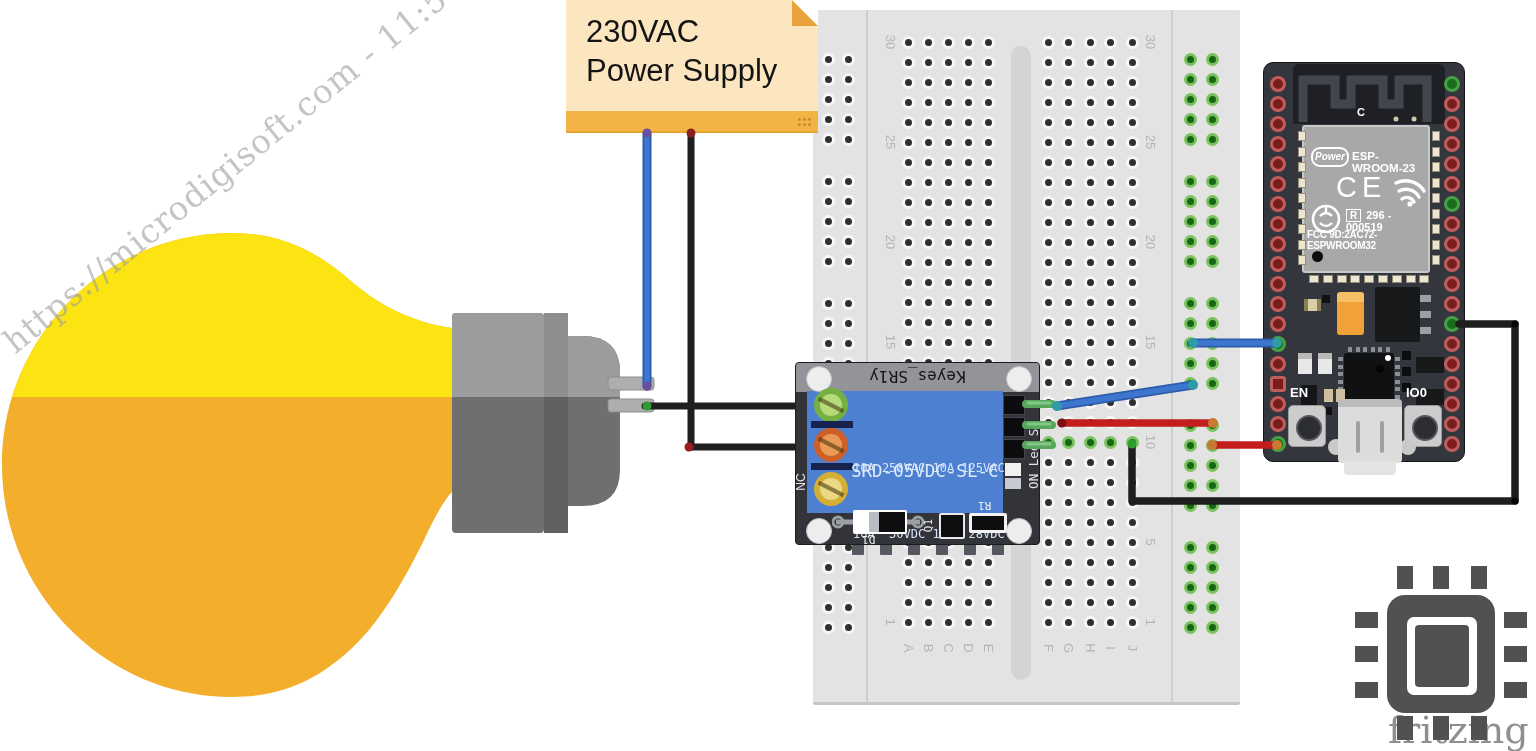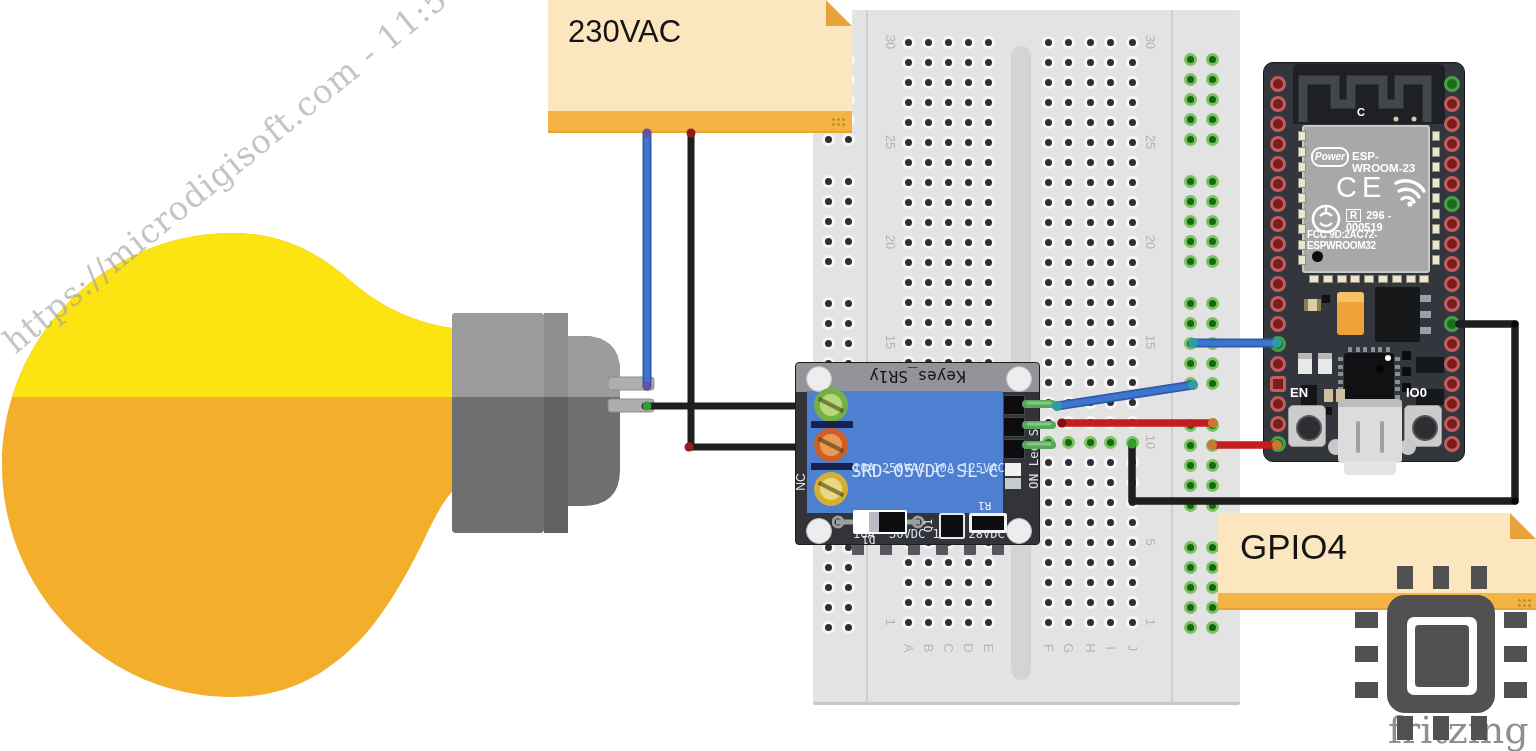"230VAC" #ps-note { left: 548px -> 566px; width: 304px -> 252px }
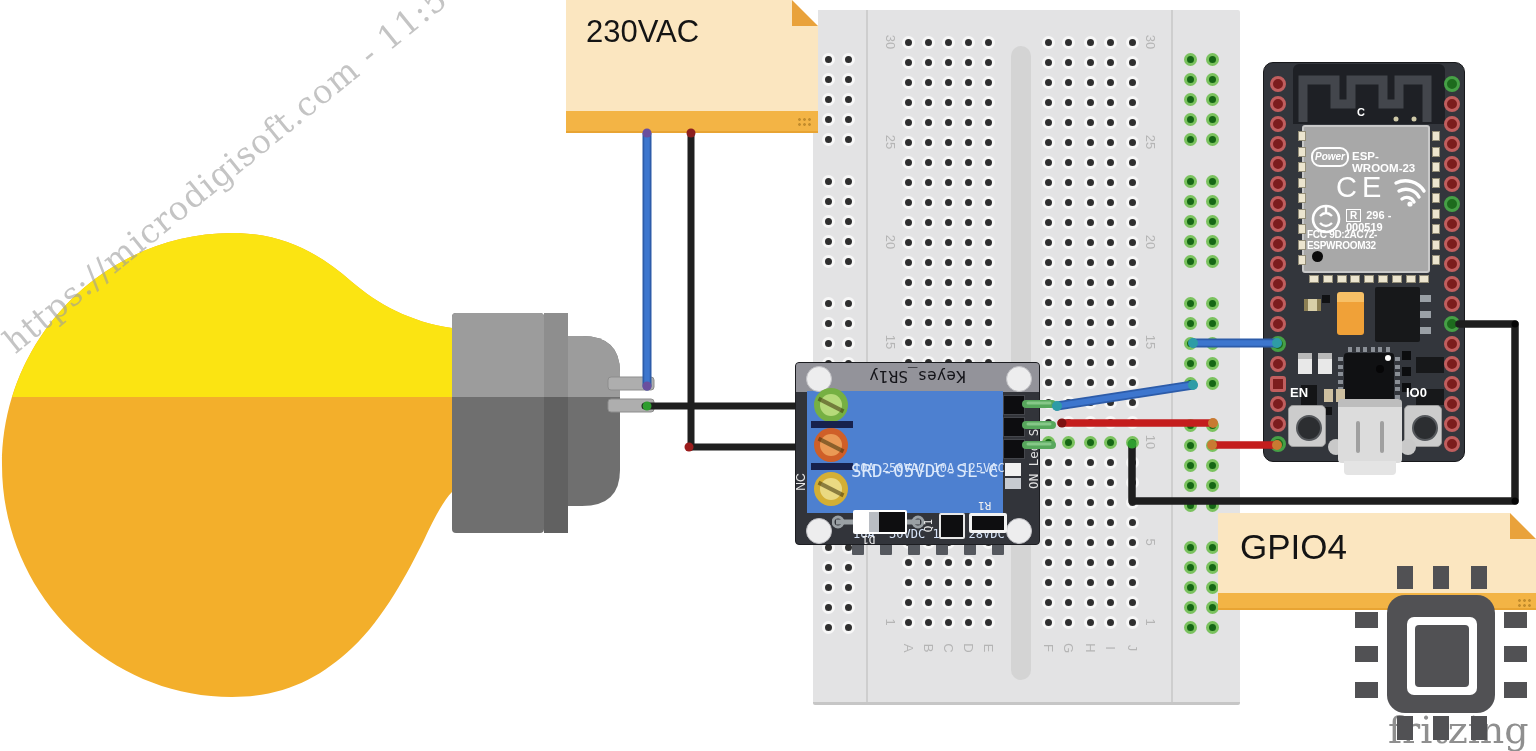"Power Supply" div { html: none -> <div>Power Supply</div> }
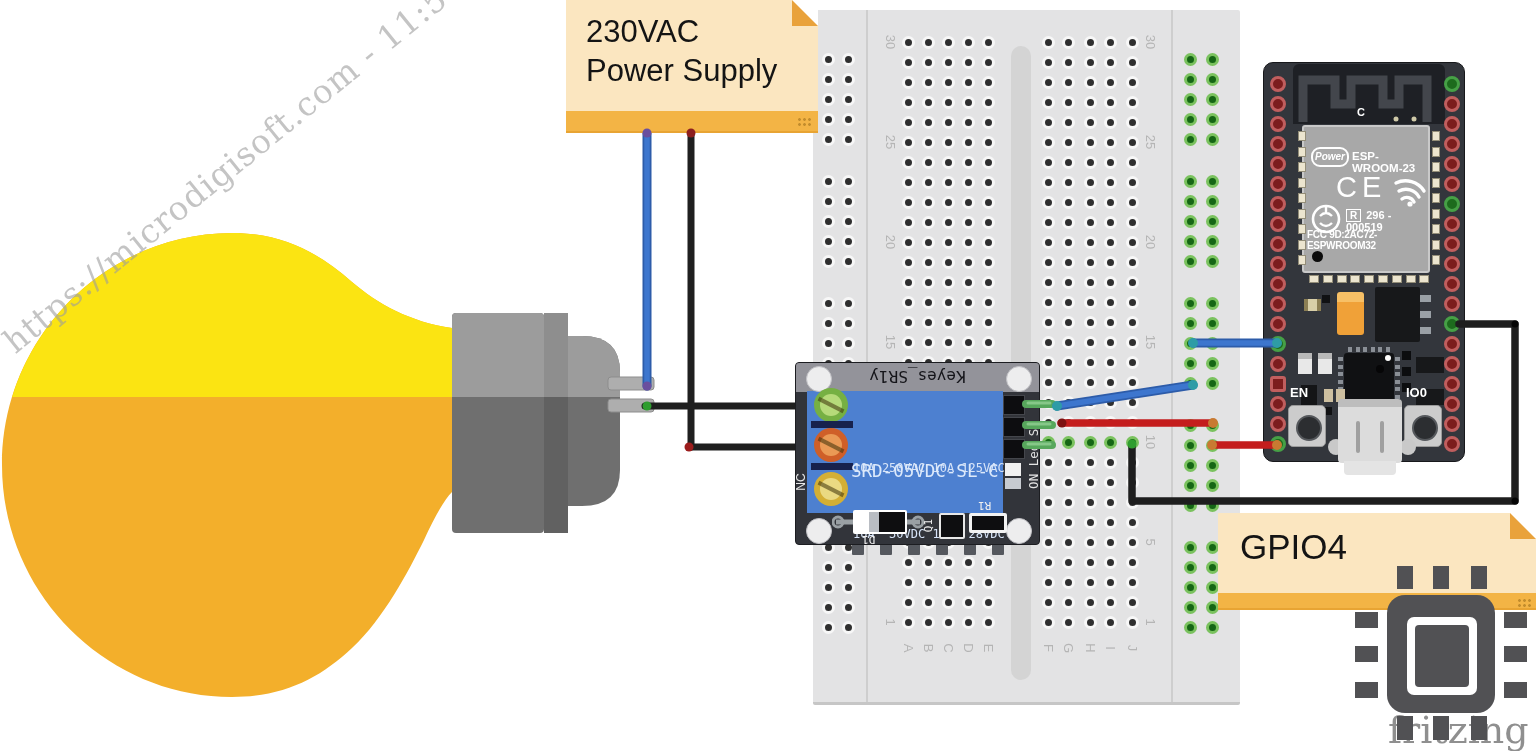"GPIO4" div.note { html: <div> <div>GPIO4</div> <div></div> <div></div> <div></div> </div> -> none }
